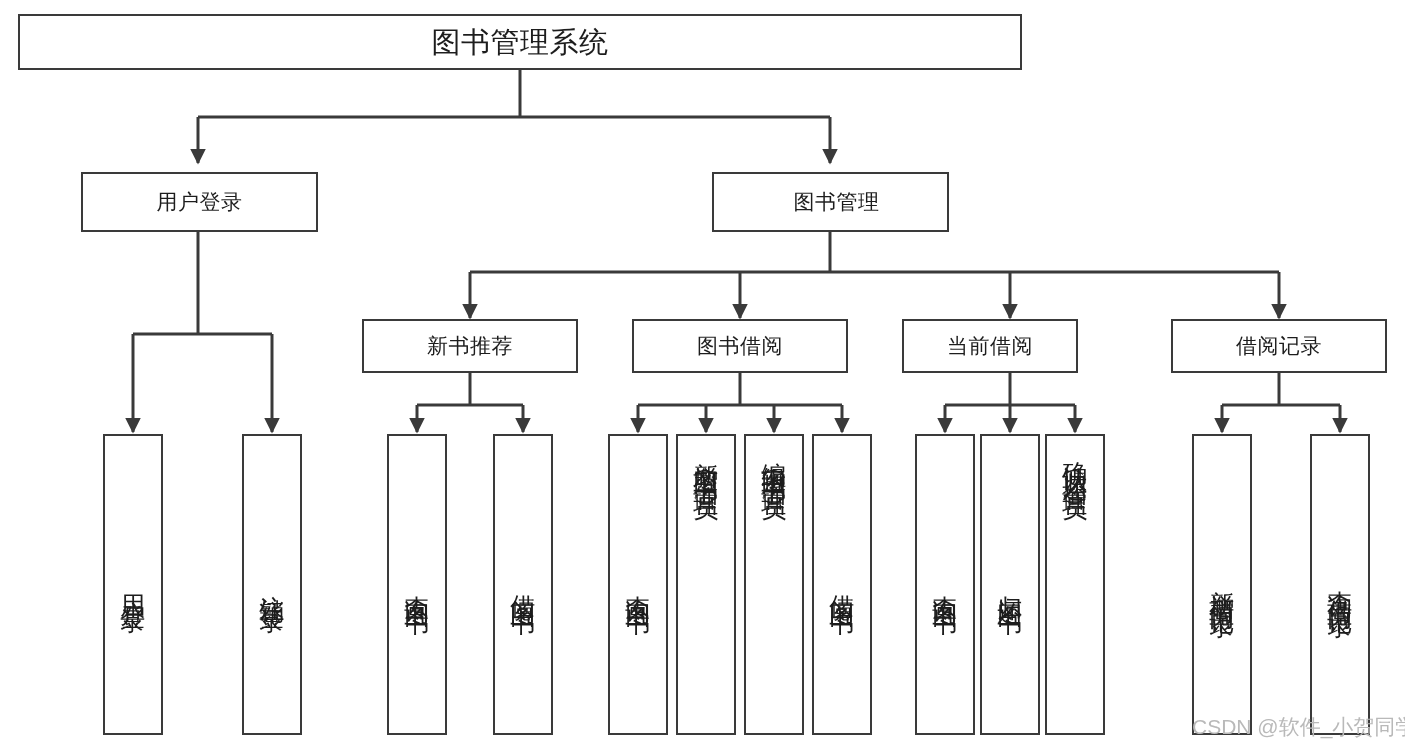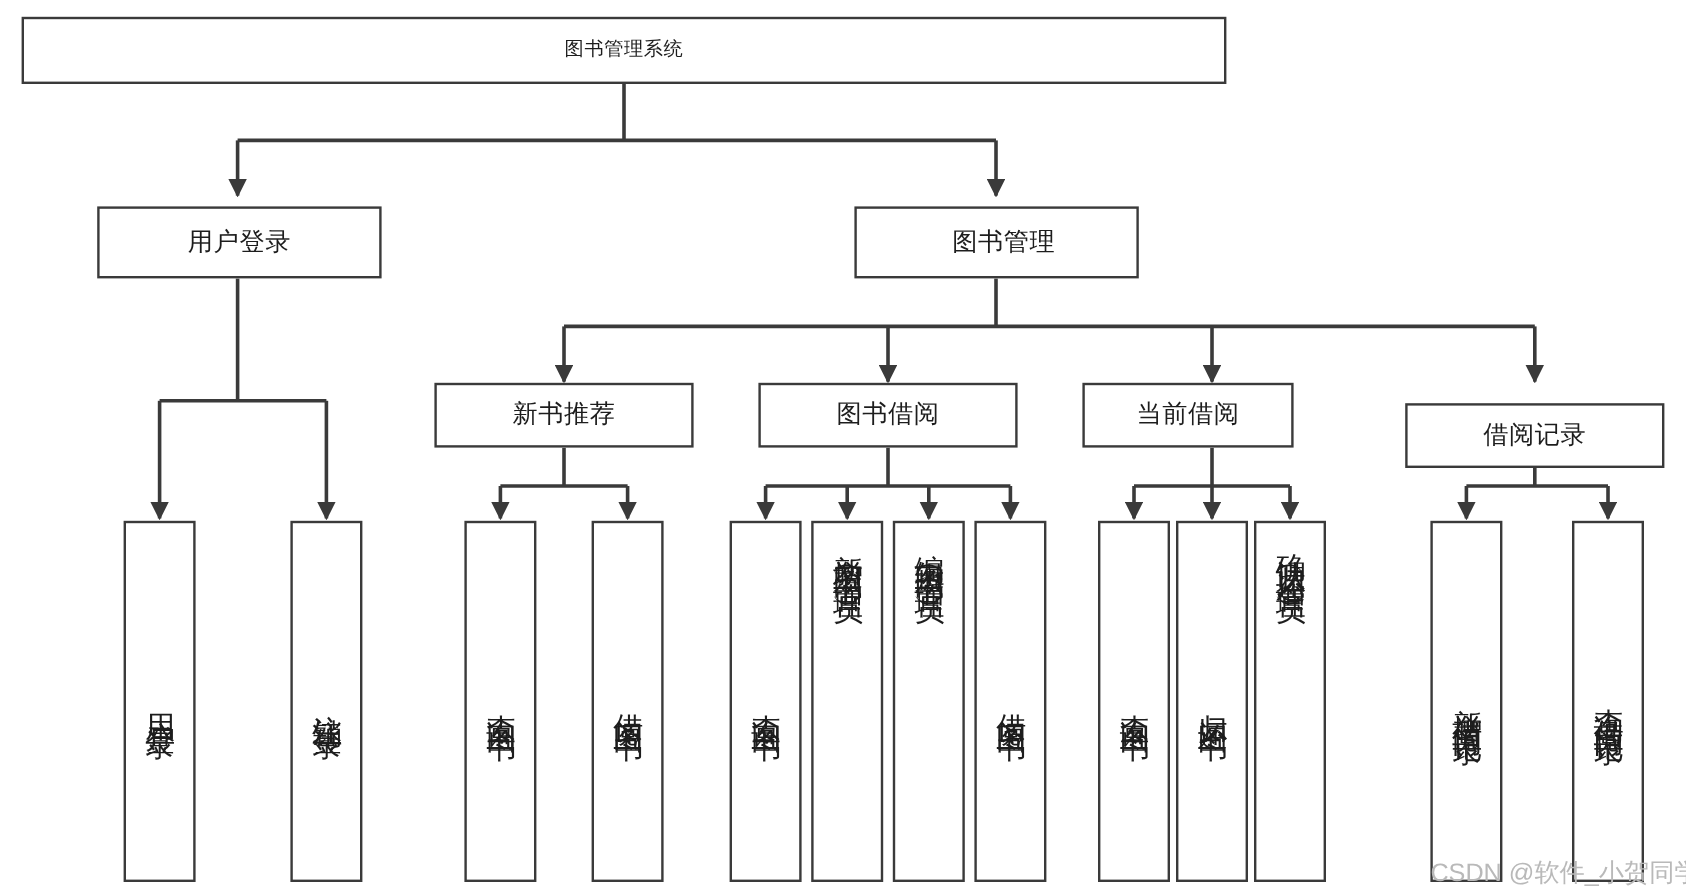"图书管理系统" .node.root { font-size: 16px -> 29px }
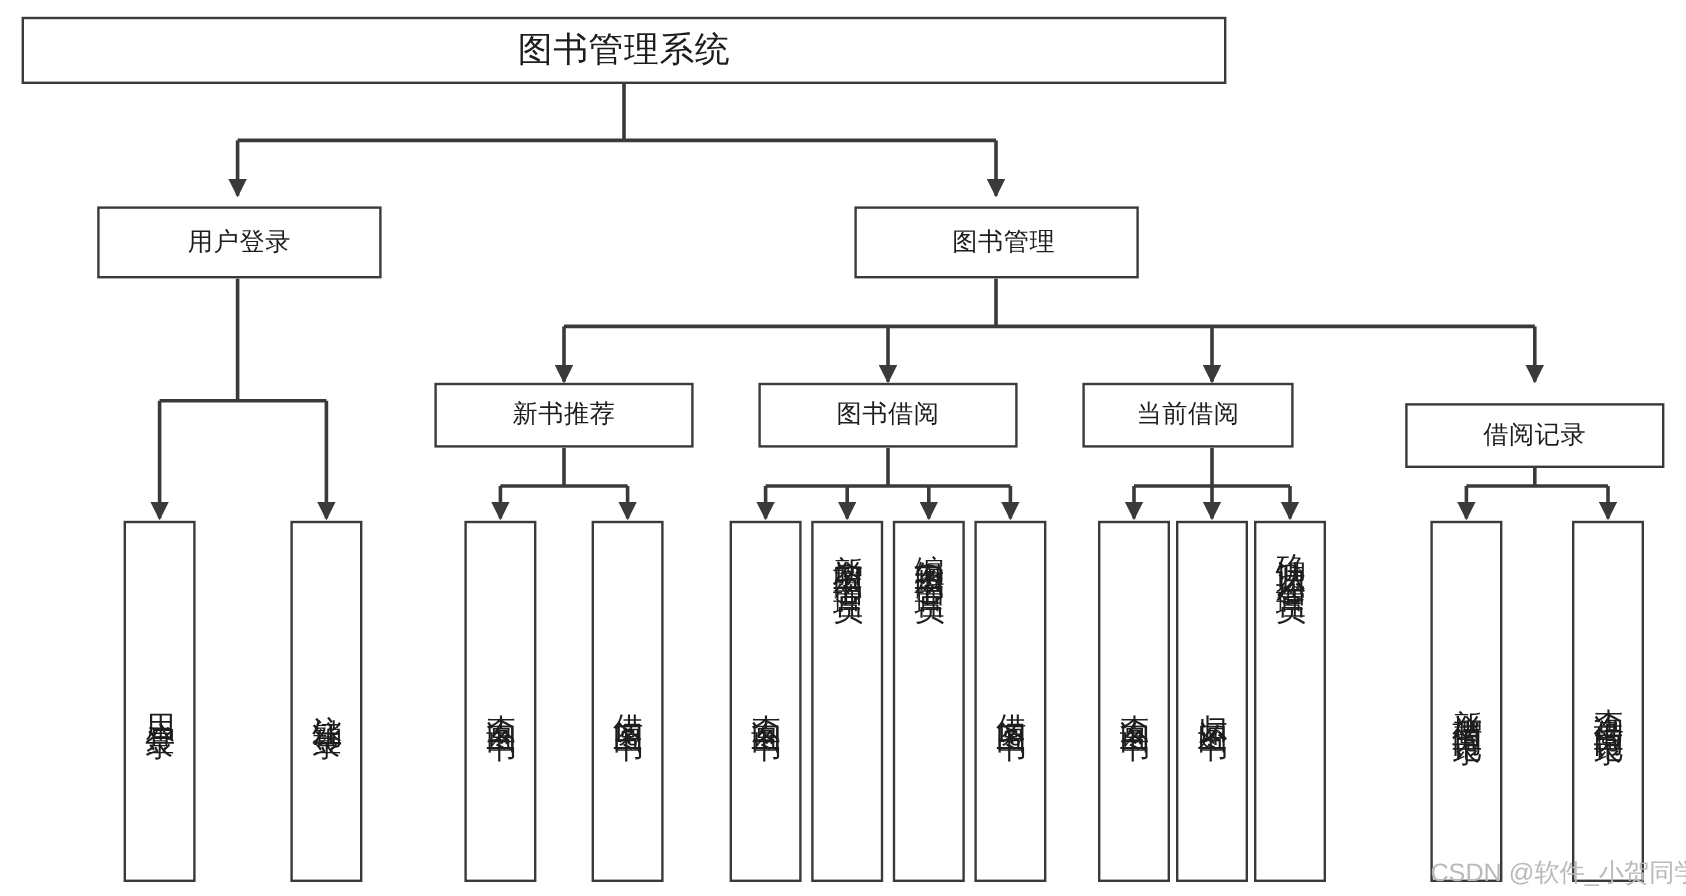"借阅记录" div.node { top: 336px -> 319px }
